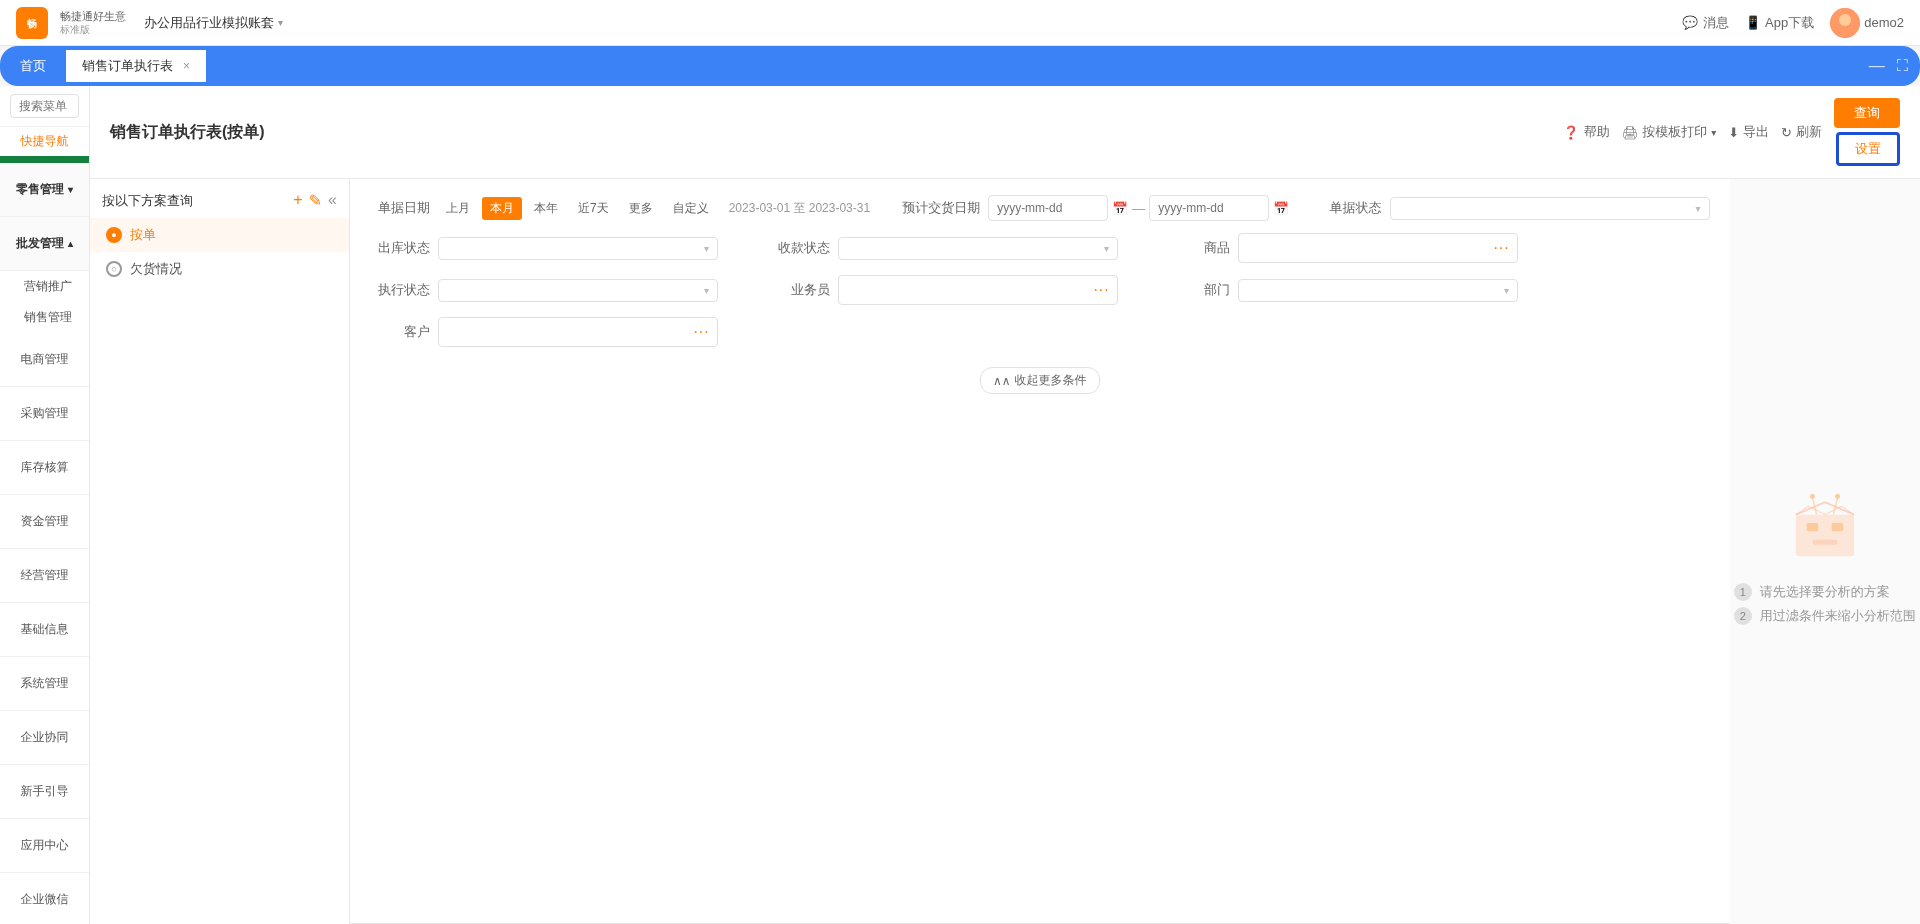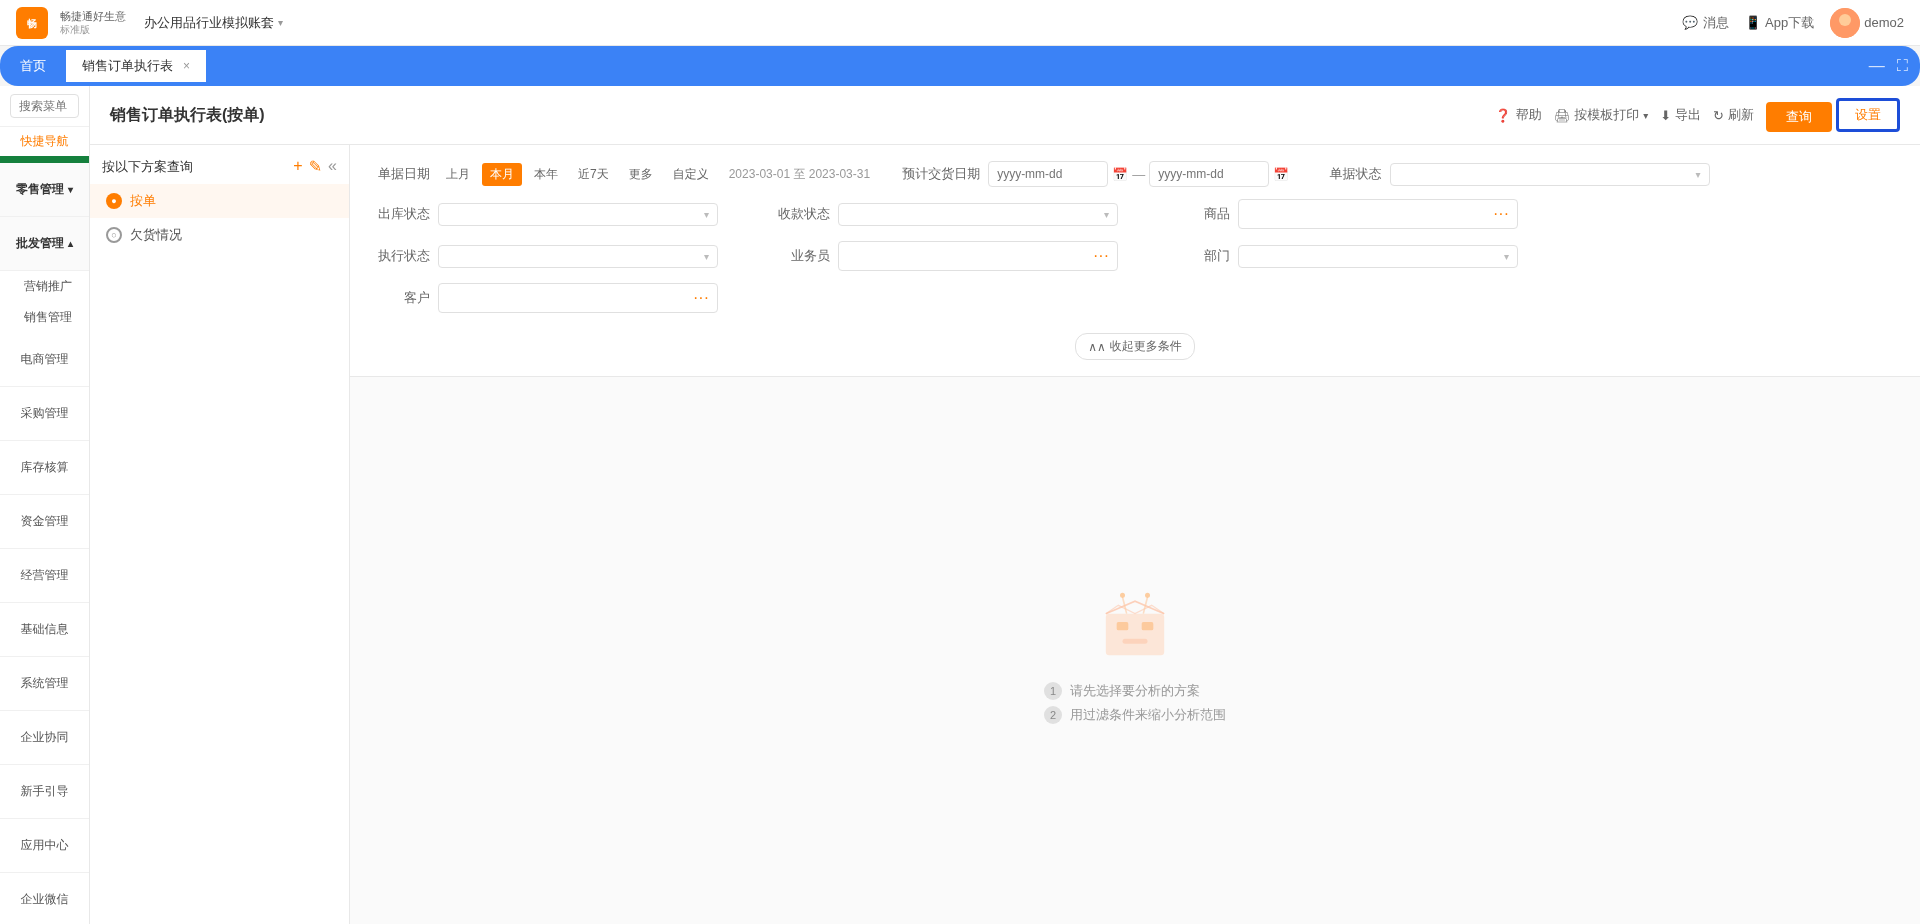"查询" .right-action-stack { flex-direction: none -> column }
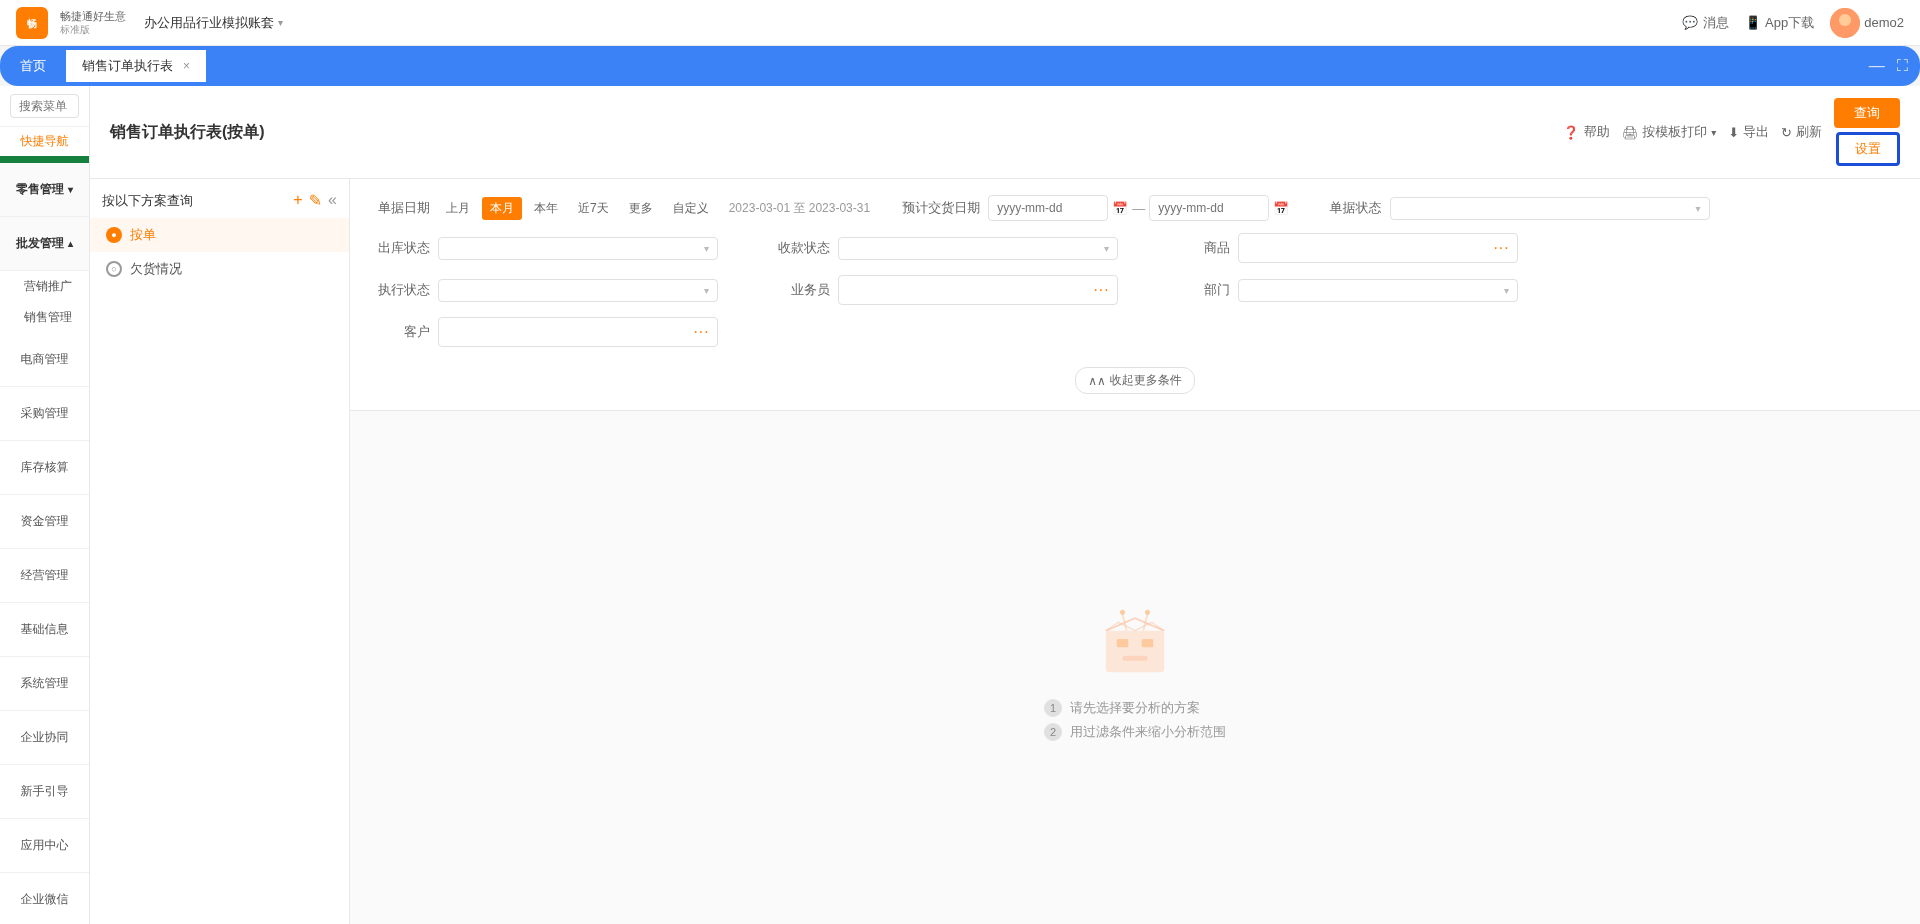"单据日期" .filter-right { flex-direction: column -> row }
